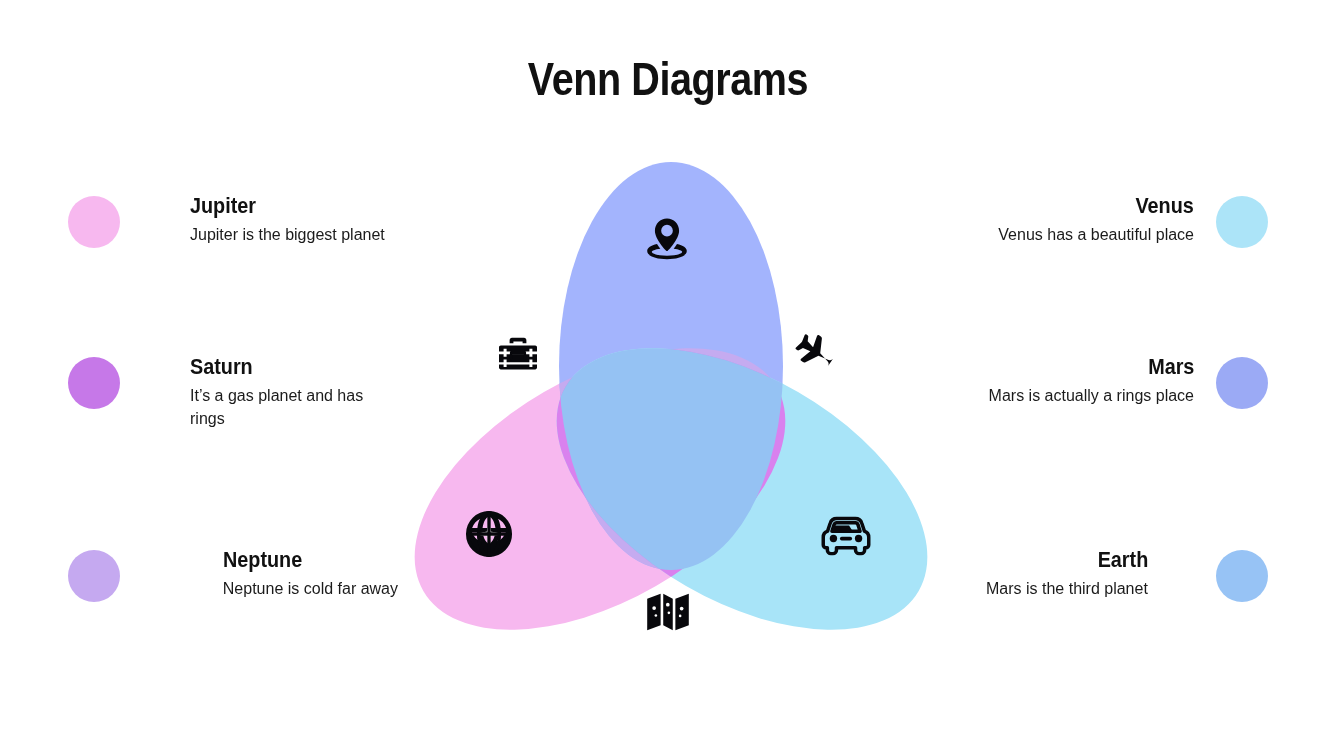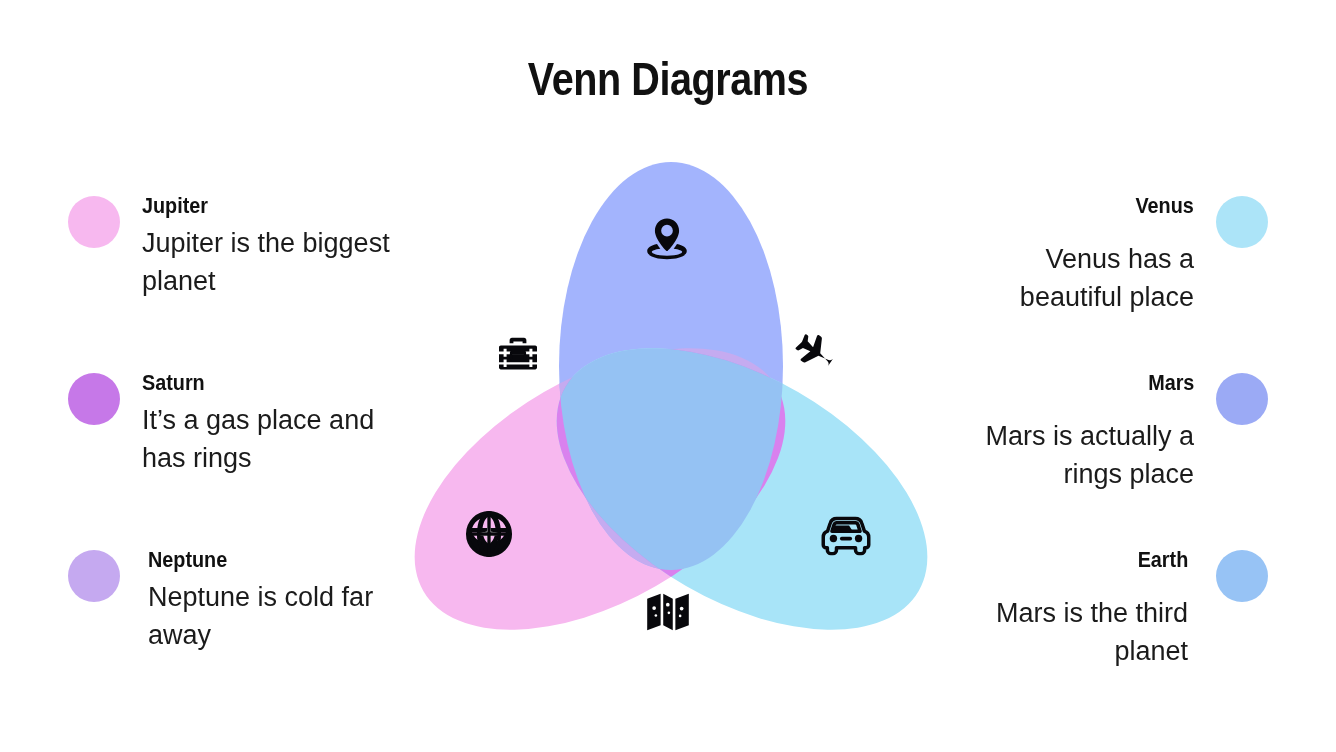"Jupiter" .legend-text { margin-left: none -> 48px }
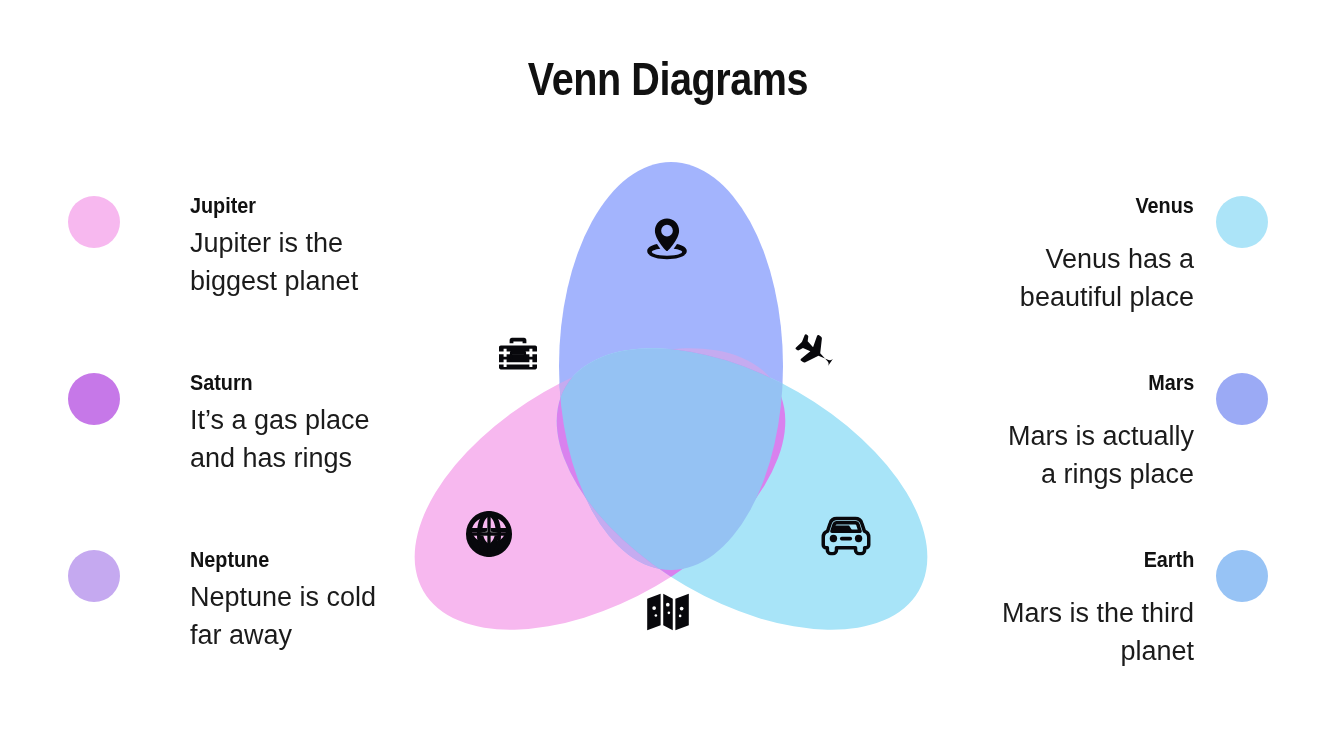"Venus" .legend-right .legend-text { gap: 16px -> none }
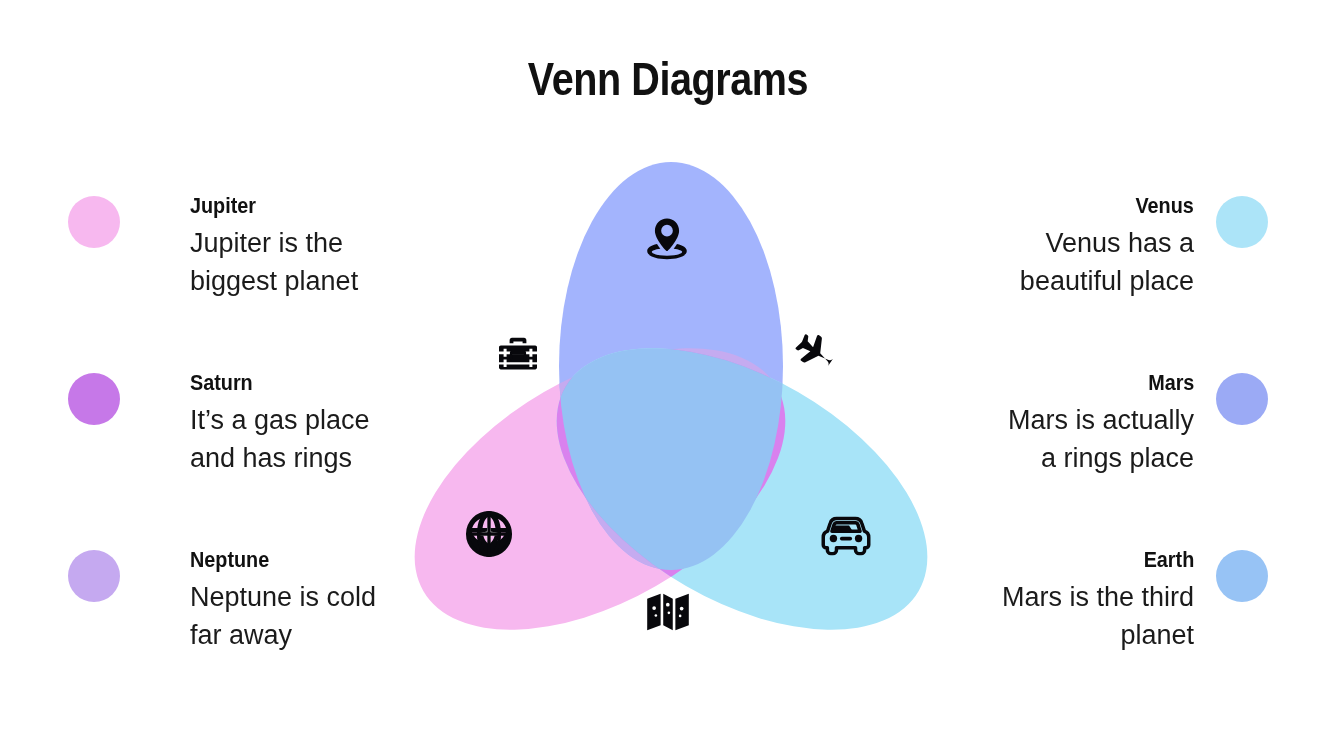"Jupiter is the biggest planet" .legend-desc { font-size: 27px -> 16px }
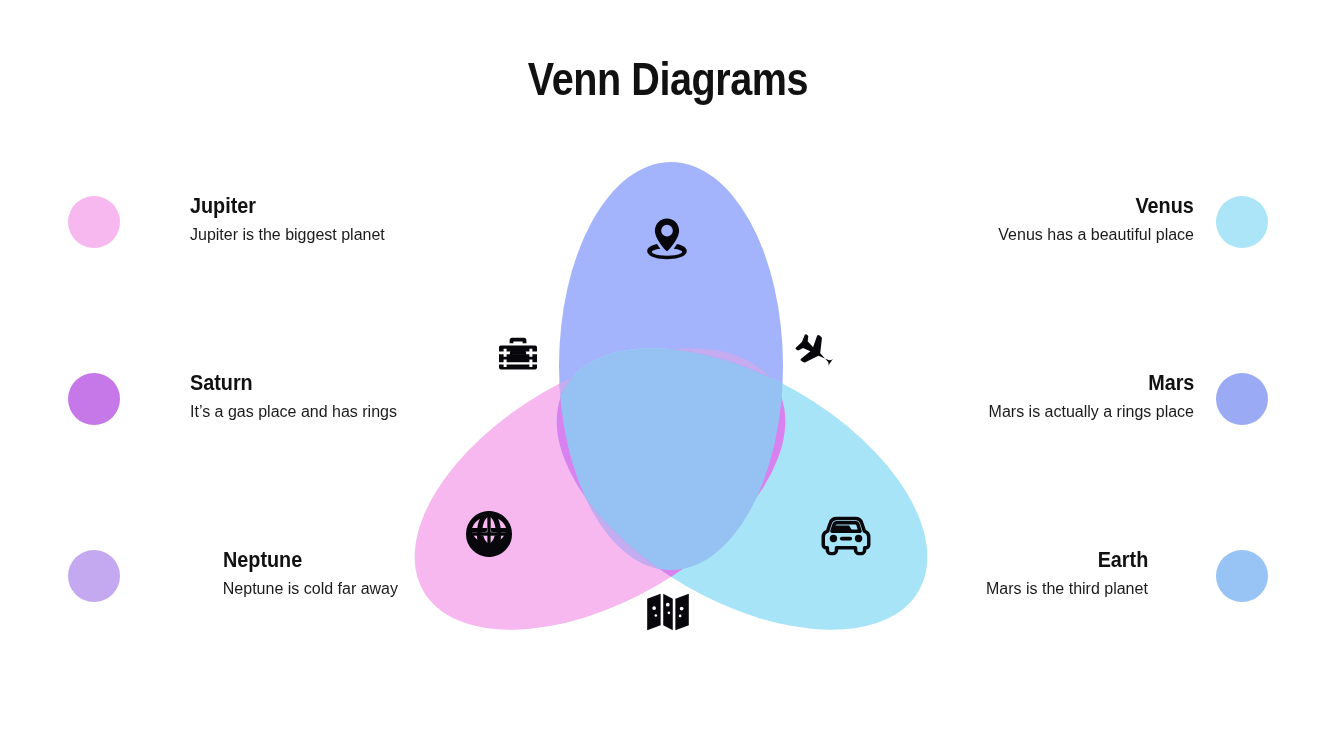"Saturn" .row-2 { top: 365px -> 349px }
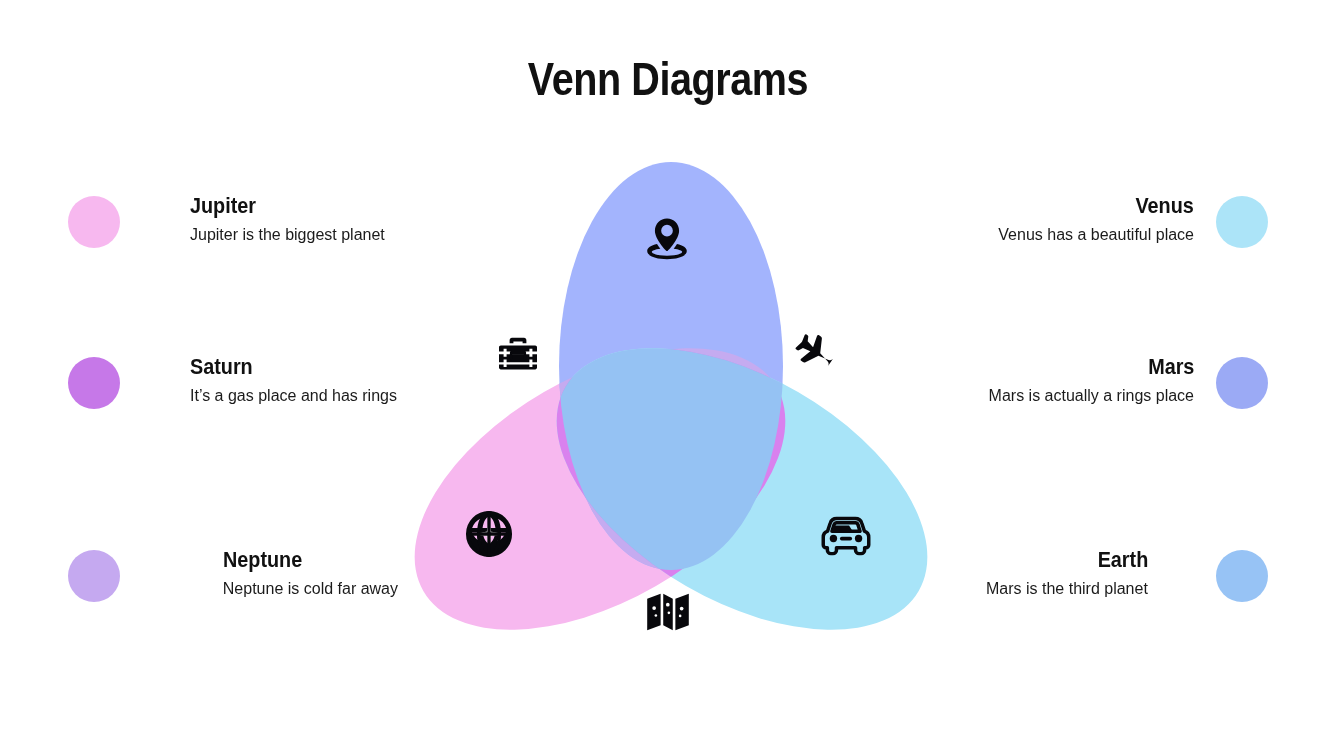"It’s a gas place and" span.legend-desc { text: place -> planet }
